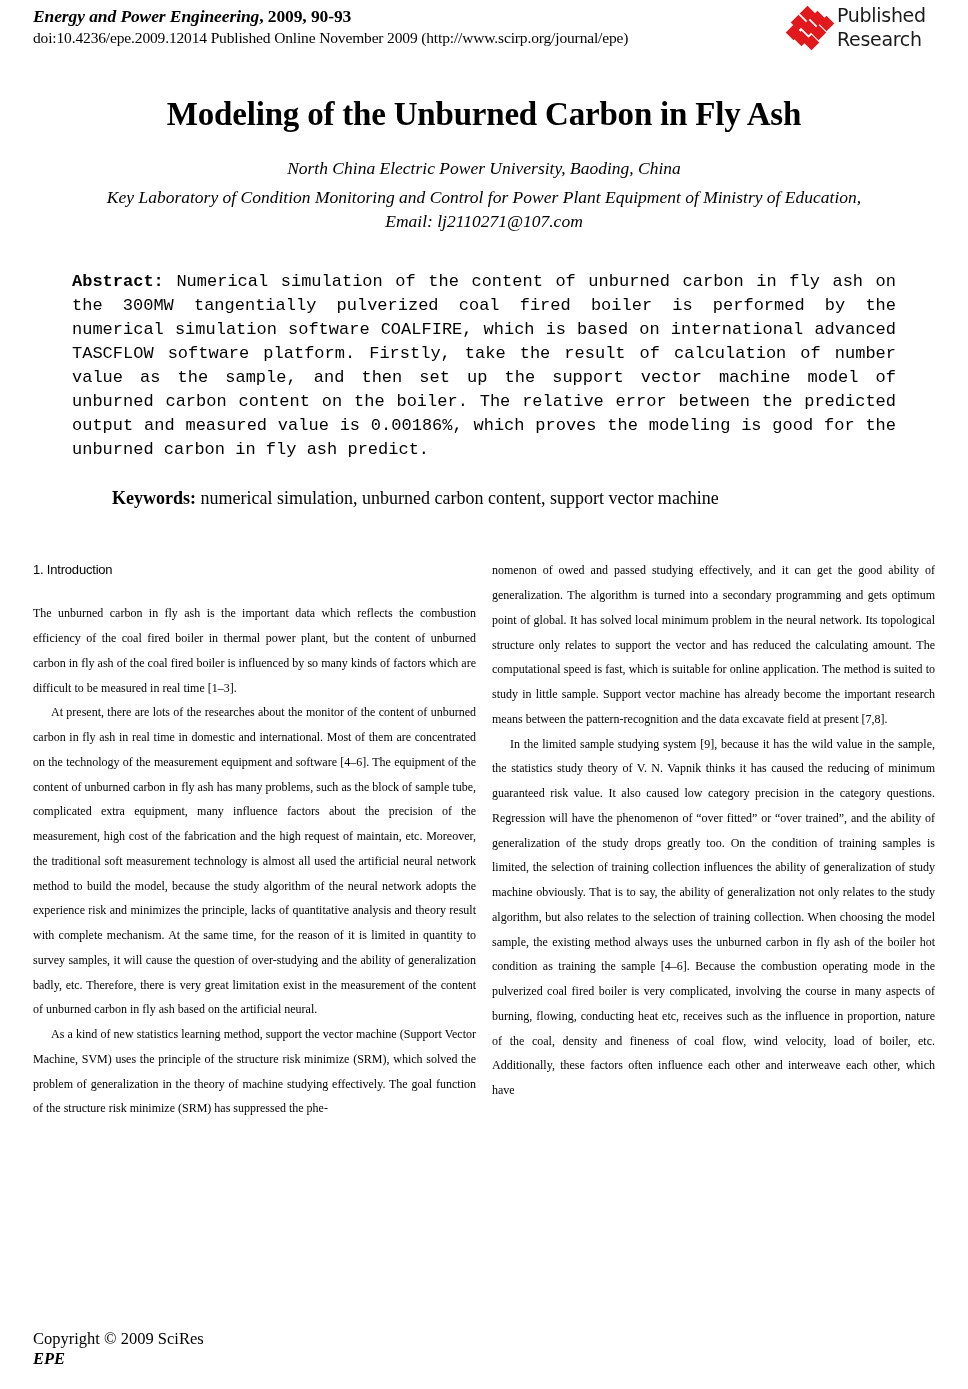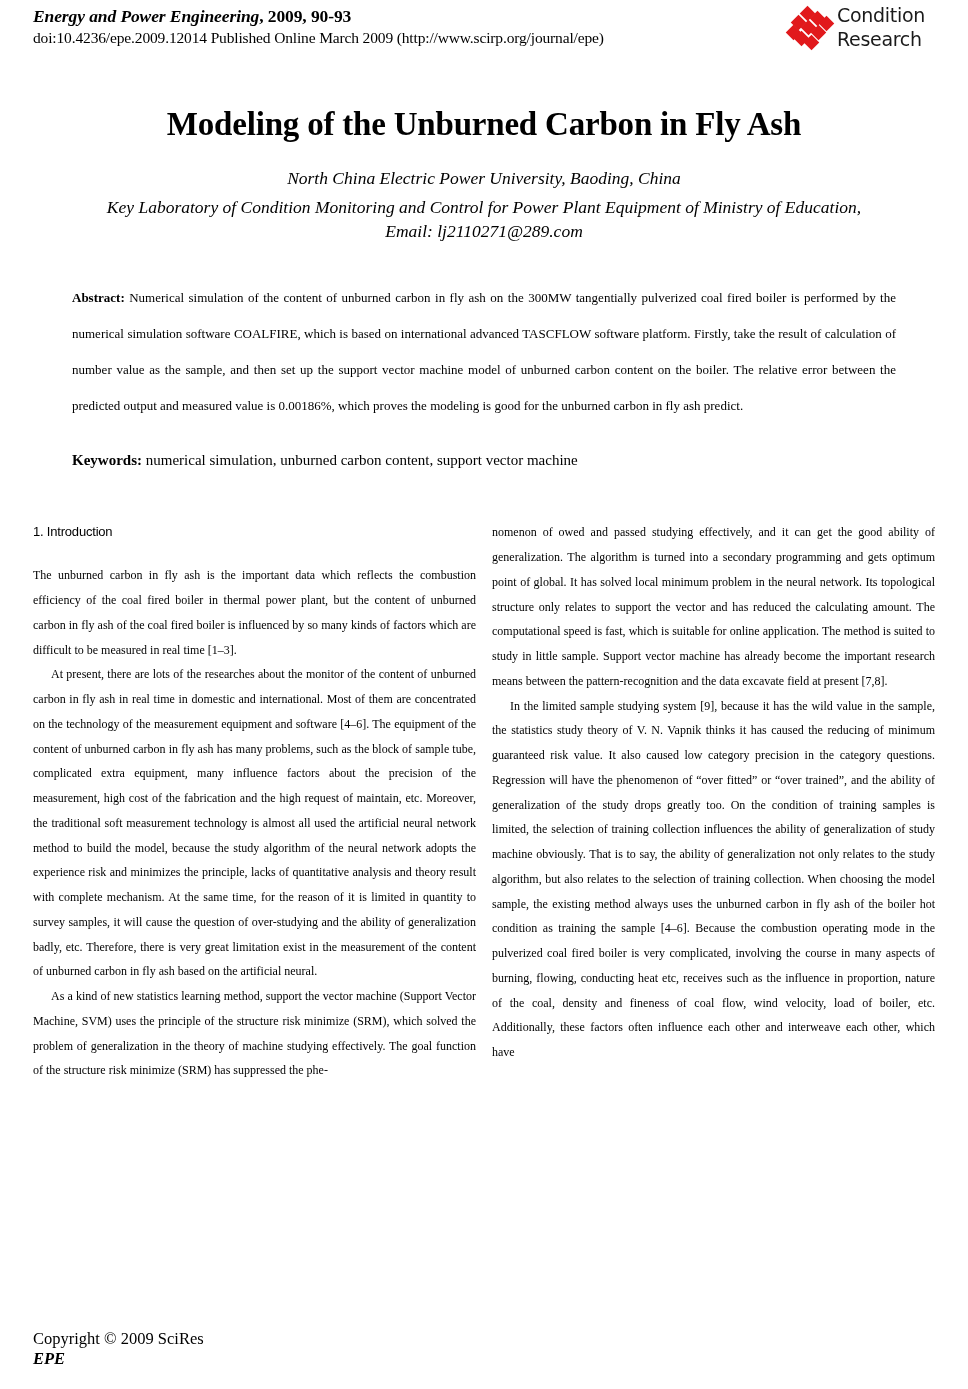"Energy and Power Engineering, 2009," .header { padding-top: 16px -> 6px }
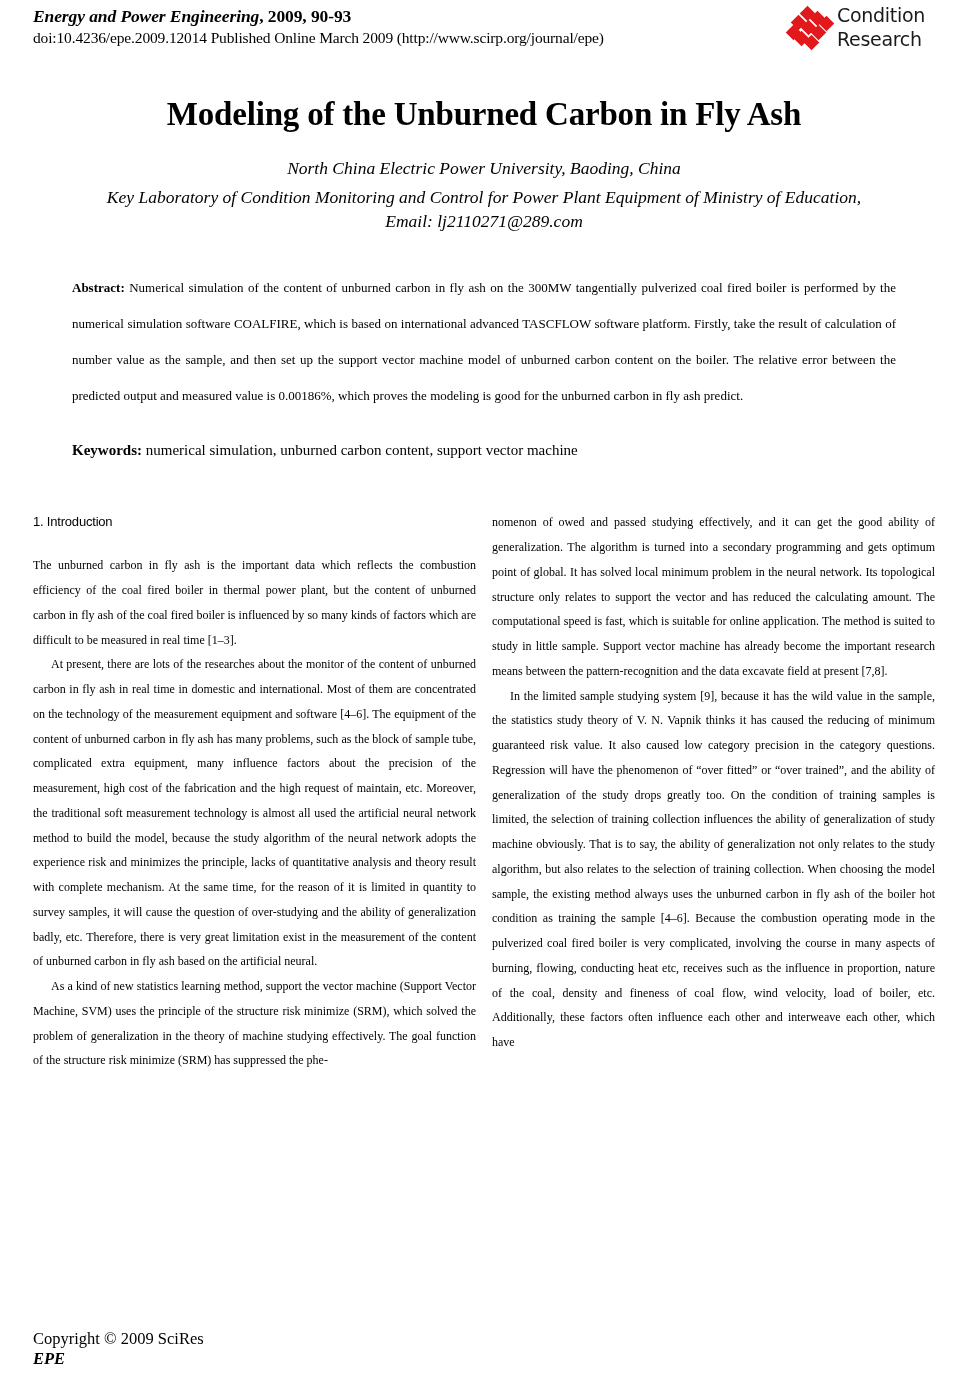"Condition" div { text: Condition -> Published }
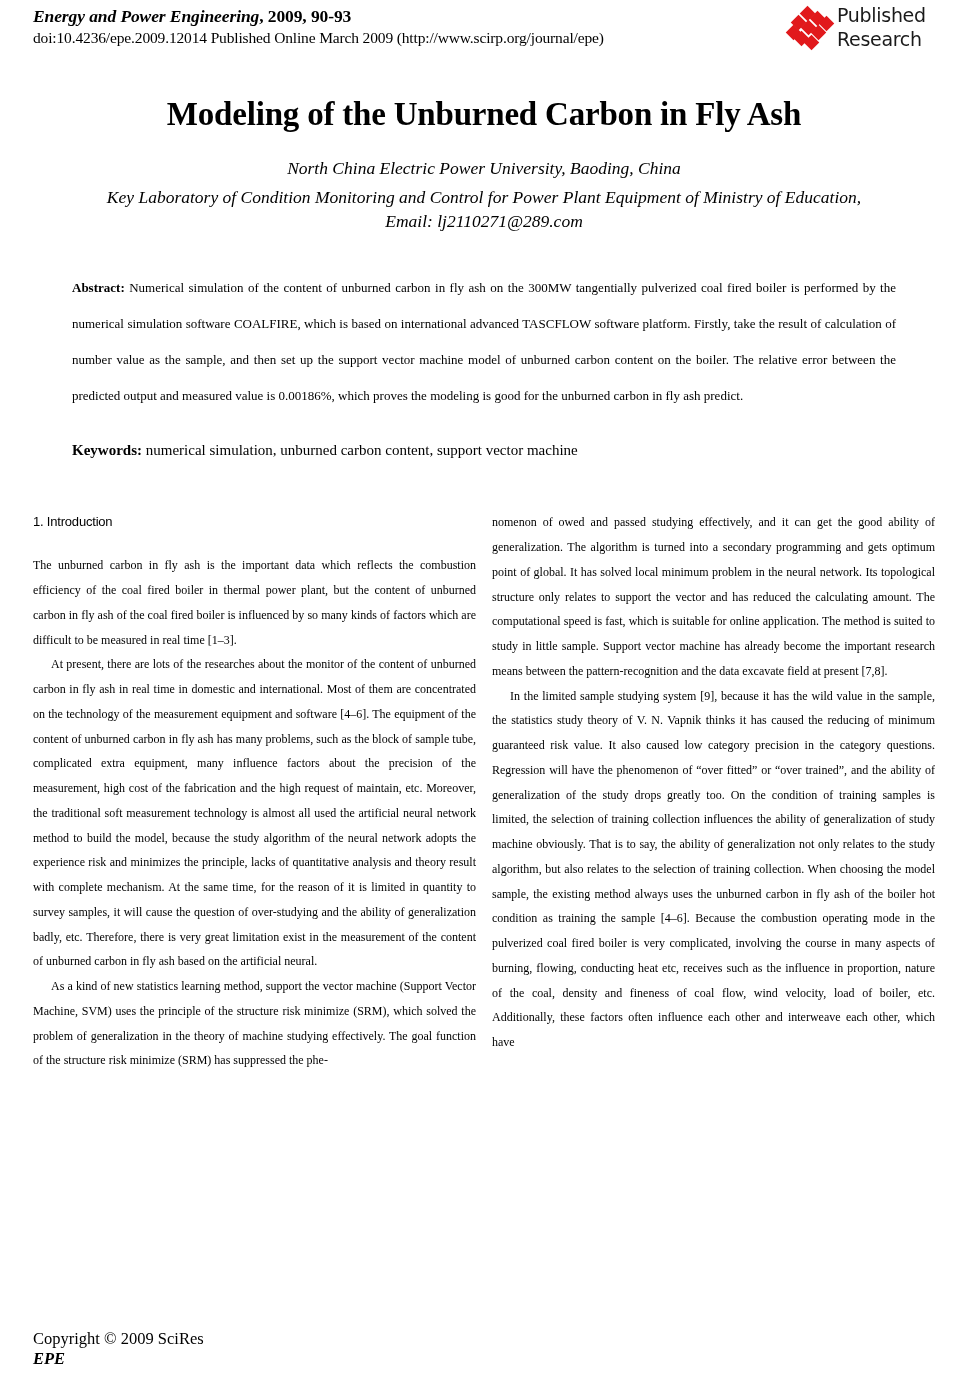"doi:10.4236/epe.2009.12014 Published" div.doi-line { text: March -> November }
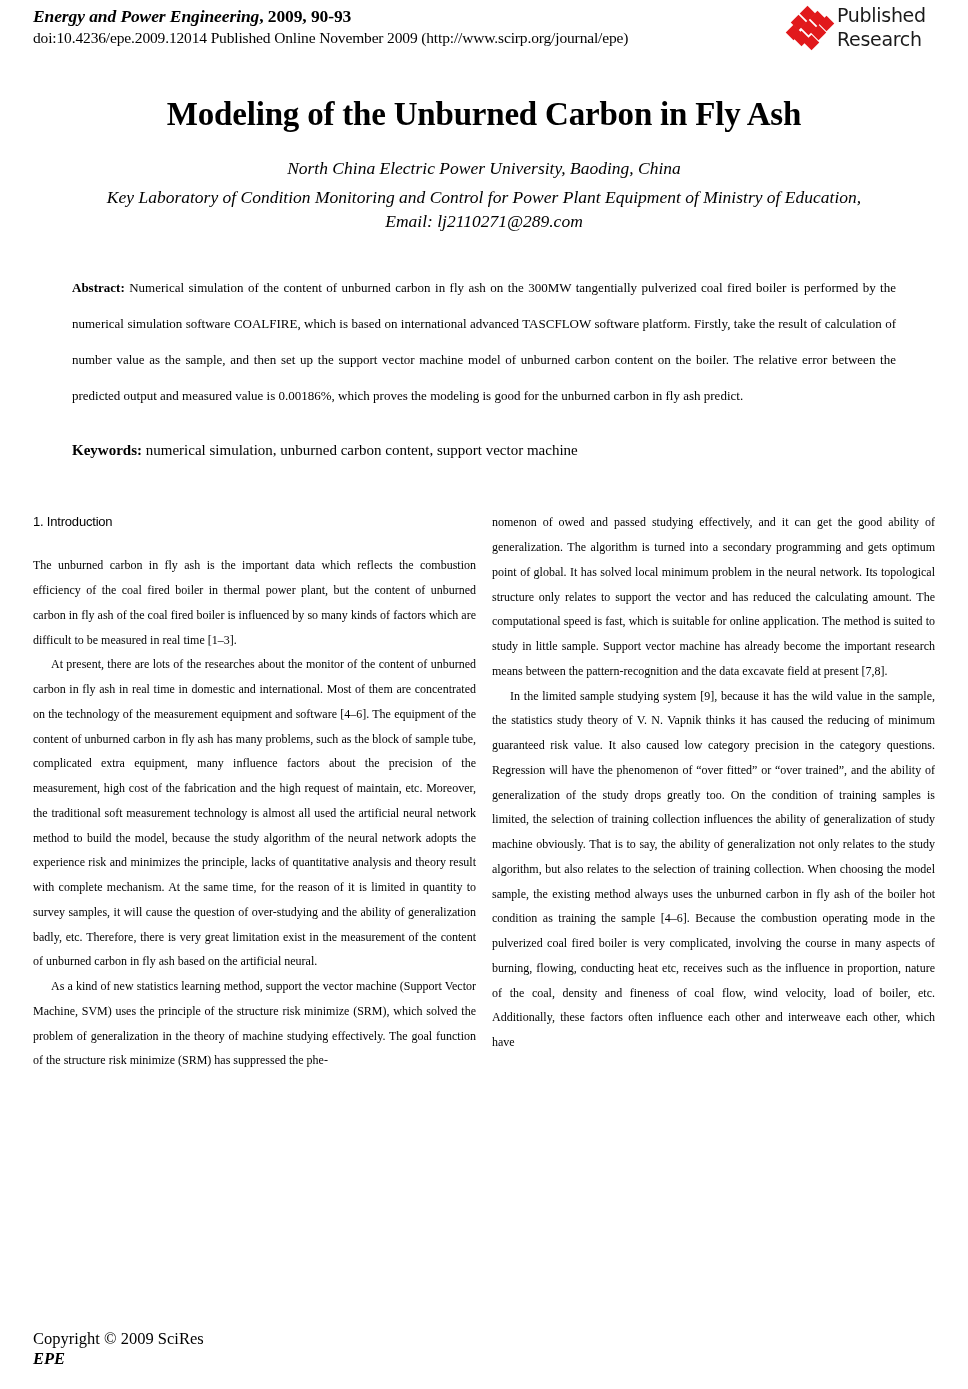"Email: lj2110271@289.com" div.email { text: lj2110271@289.com -> lj2110271@107.com }
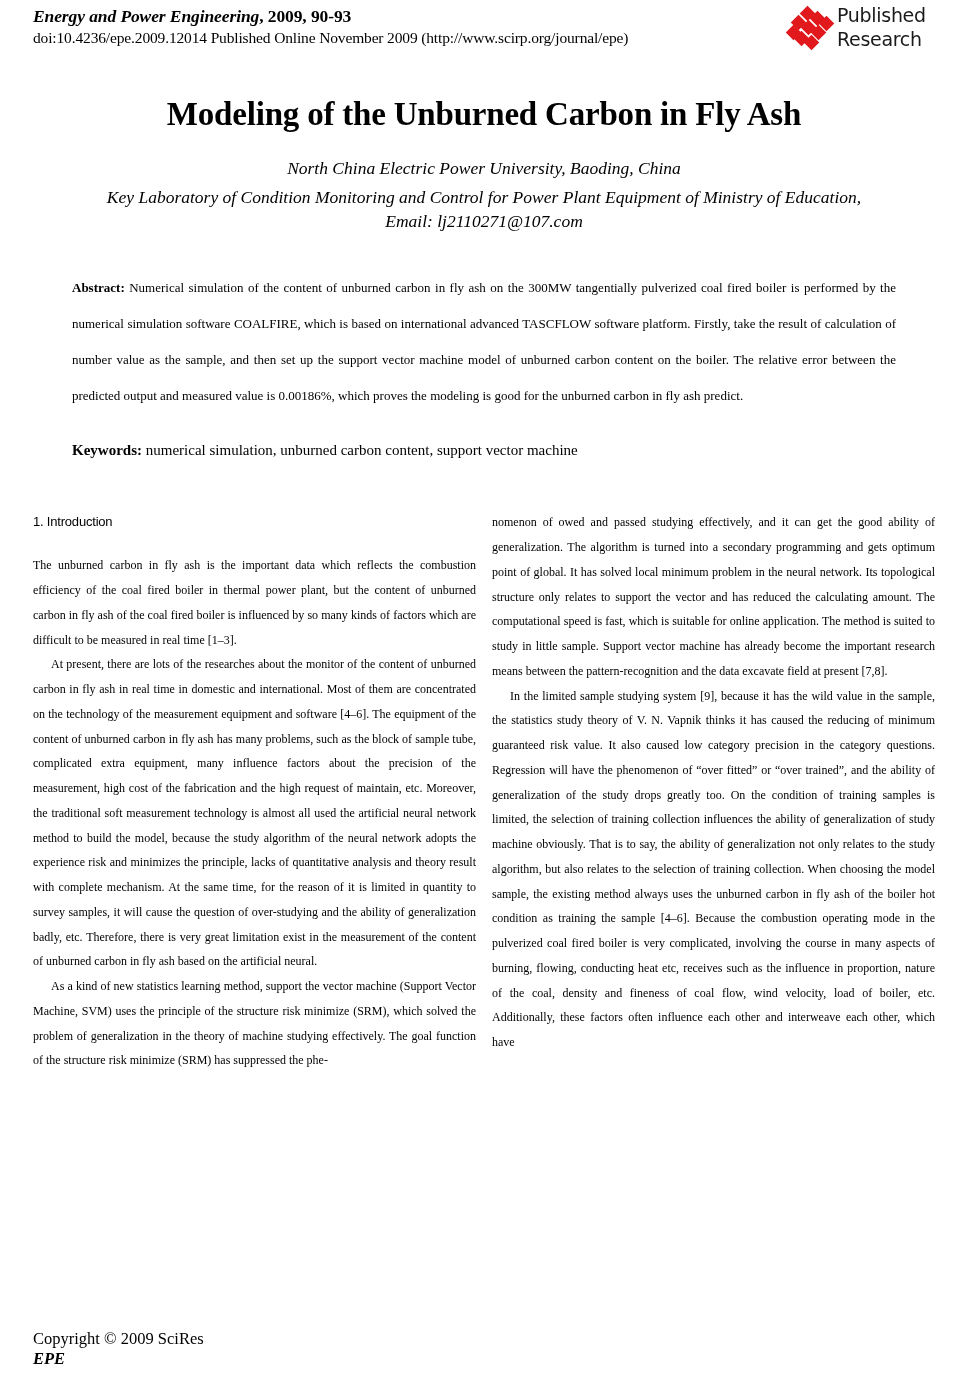"Abstract: Numerical simulation of the" .abstract { font-family: none -> Liberation Mono, monospace; font-size: 13px -> 17px; line-height: 36px -> 24px }
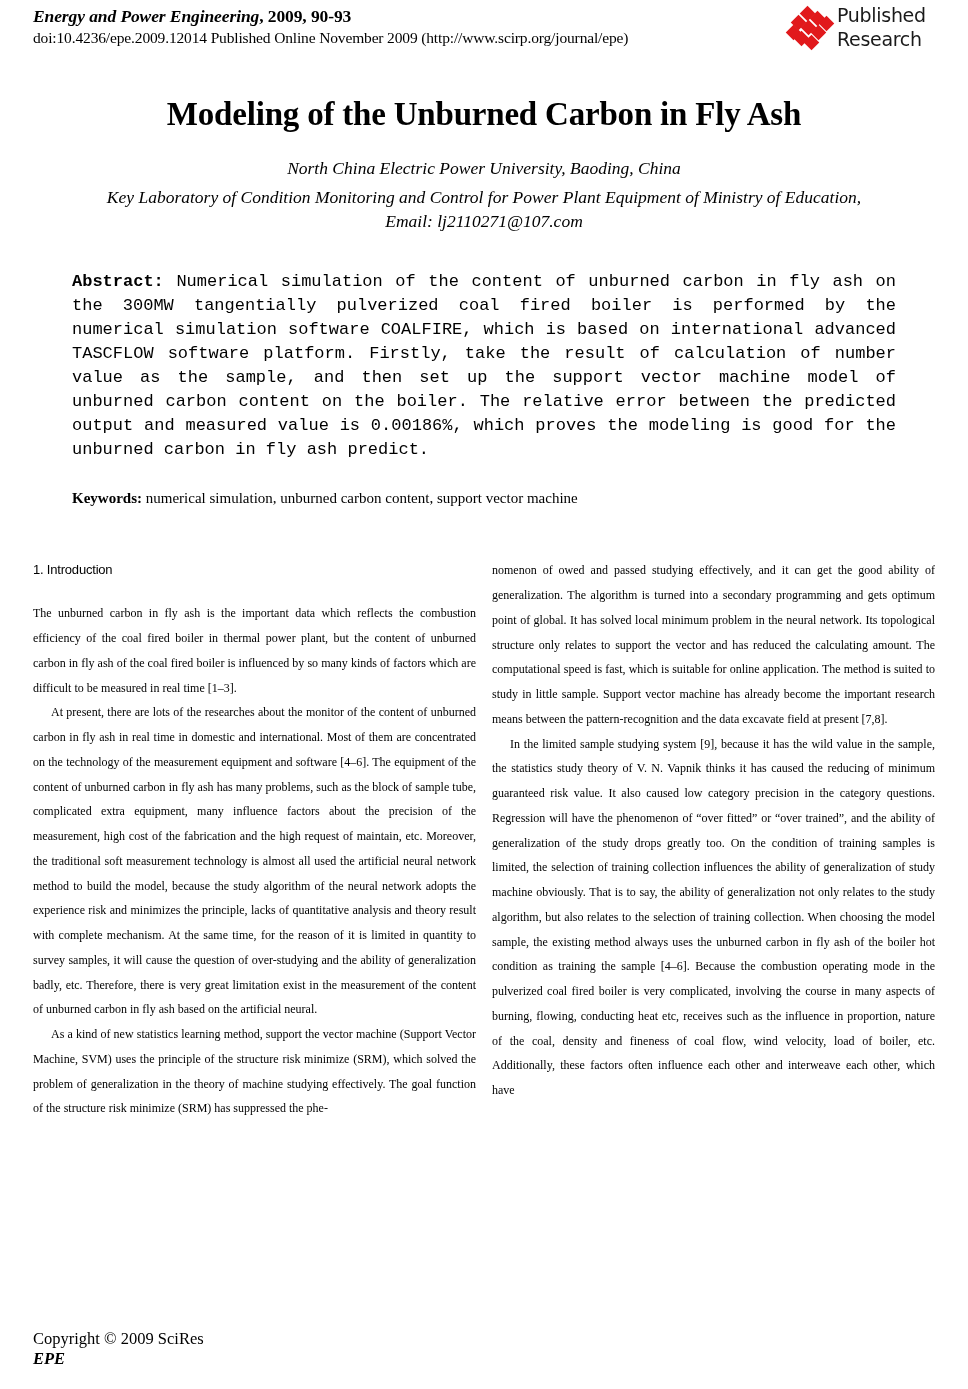"Keywords: numerical simulation, unburned" .keywords { font-size: 15px -> 18px; margin-left: none -> 40px }
